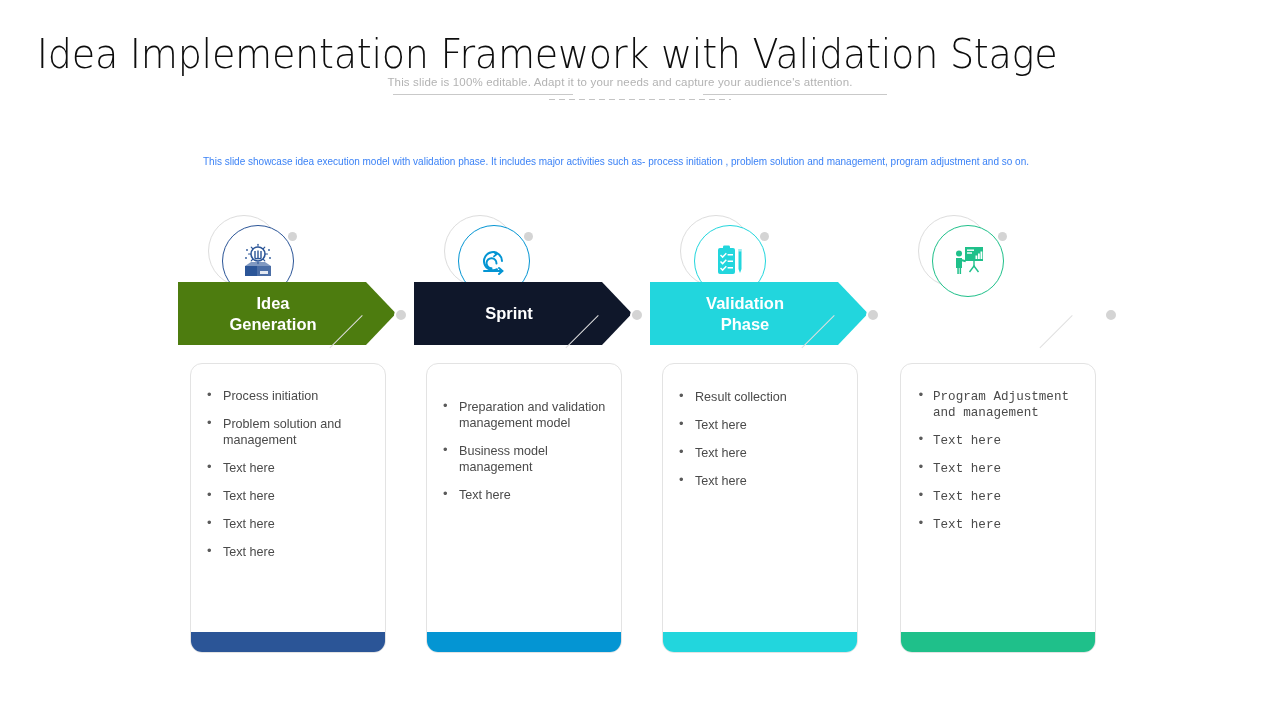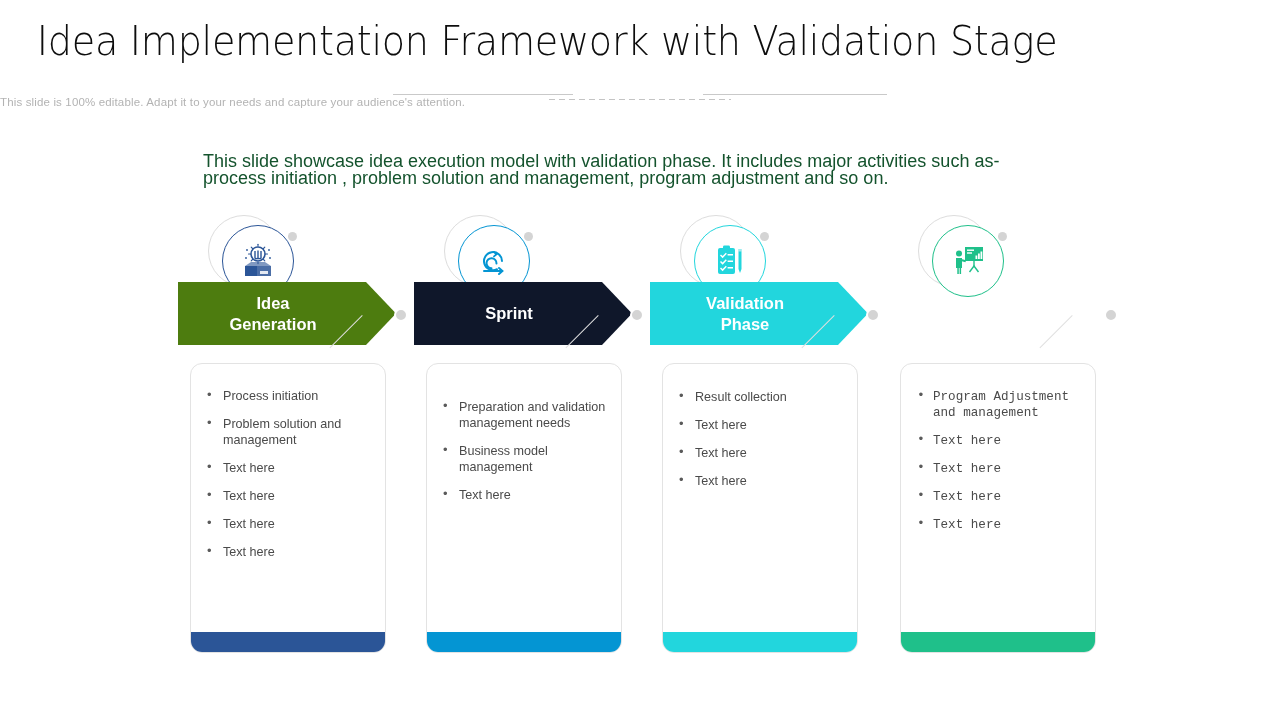"Idea Implementation Framework with" .title-wrap { top: 18px -> 31px }
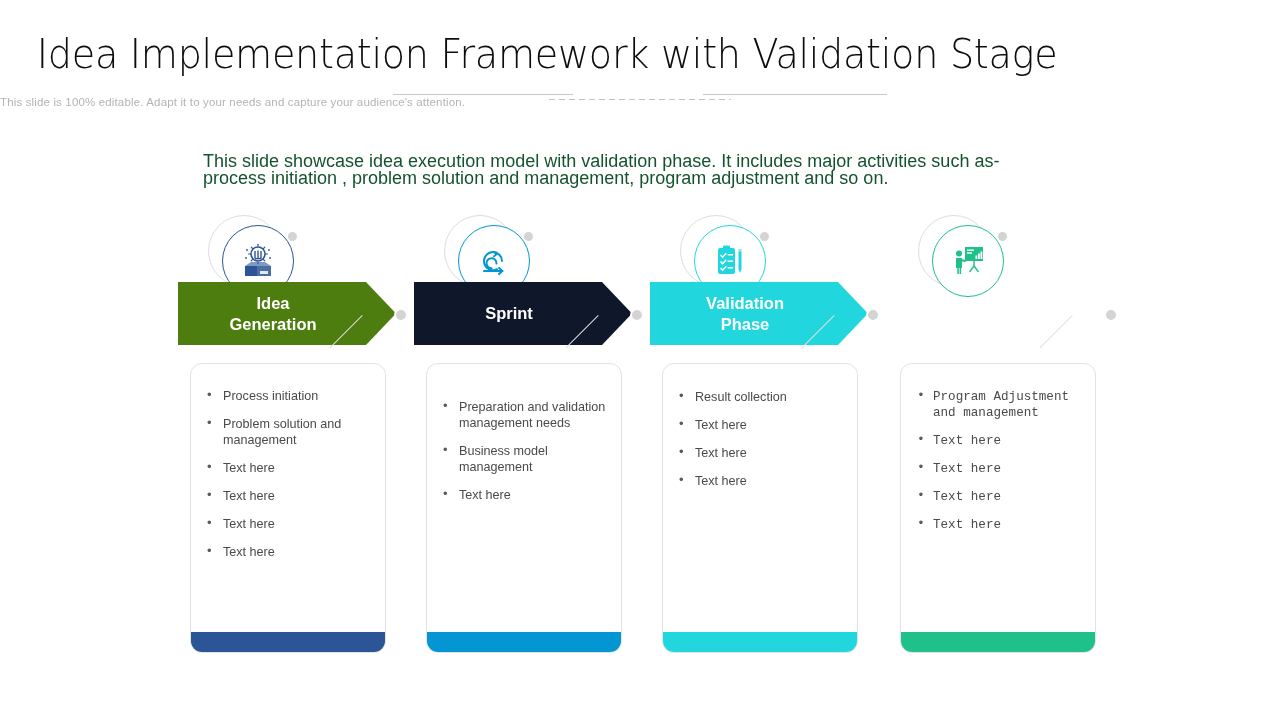"This slide is 100% editable." .subtitle-block { margin-top: 20px -> none; text-align: left -> center }
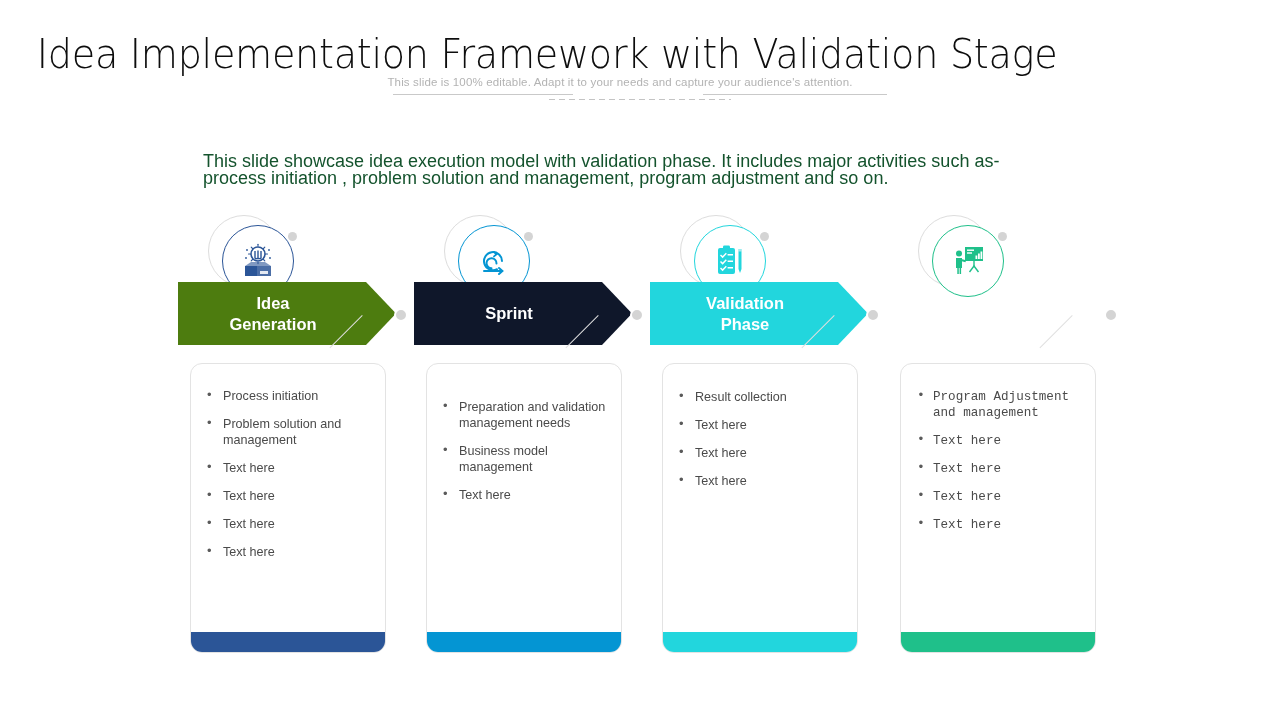"This slide showcase idea execution" .description { color: #14532d -> #3b82f6; font-size: 18px -> 10px }
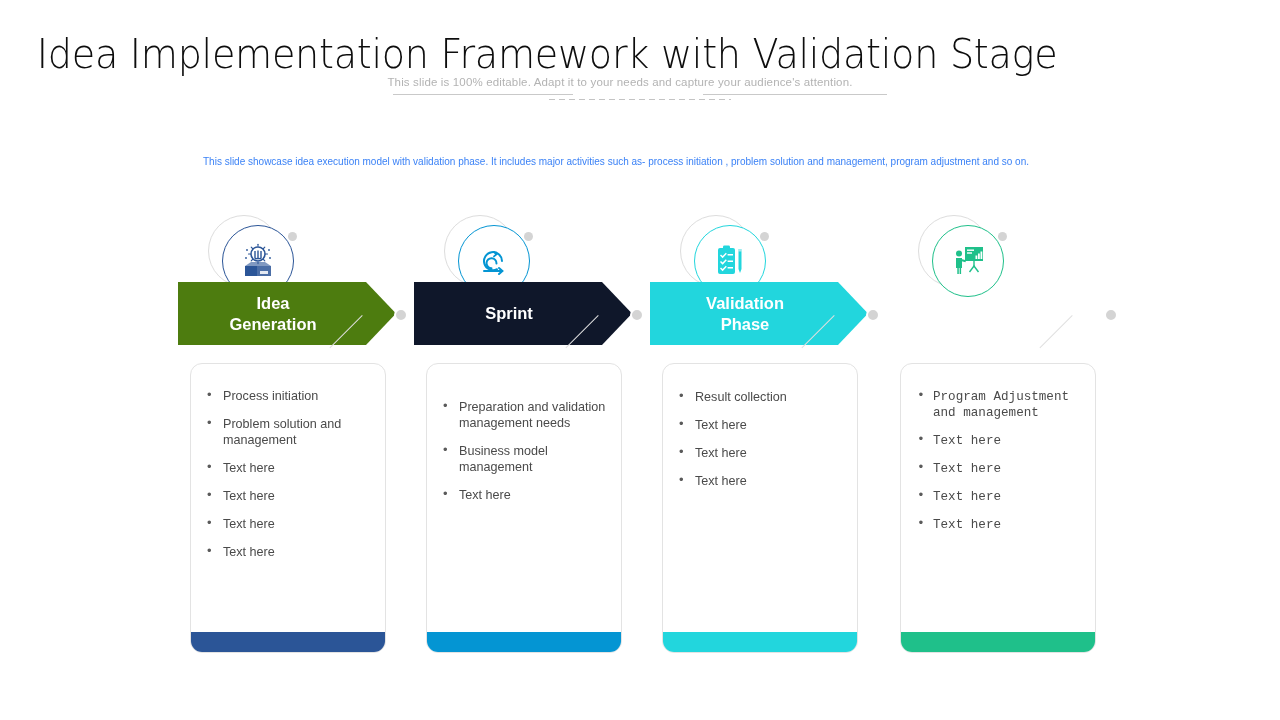"Preparation and validation management" li { text: needs -> model }
